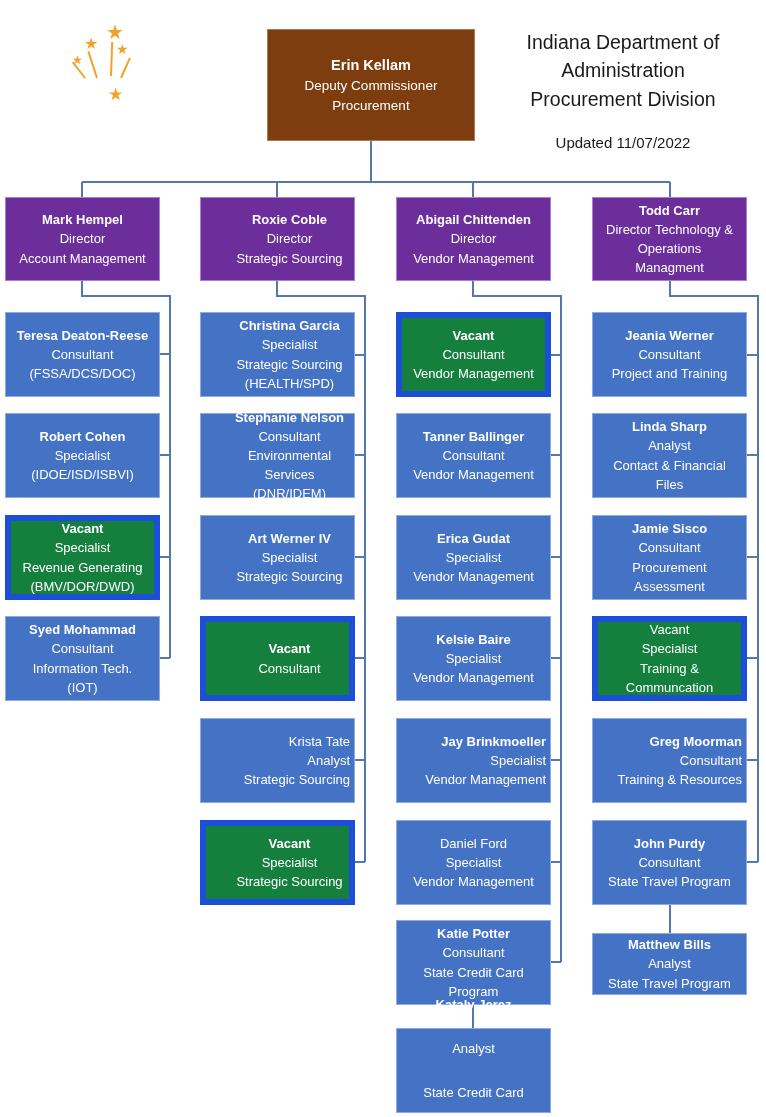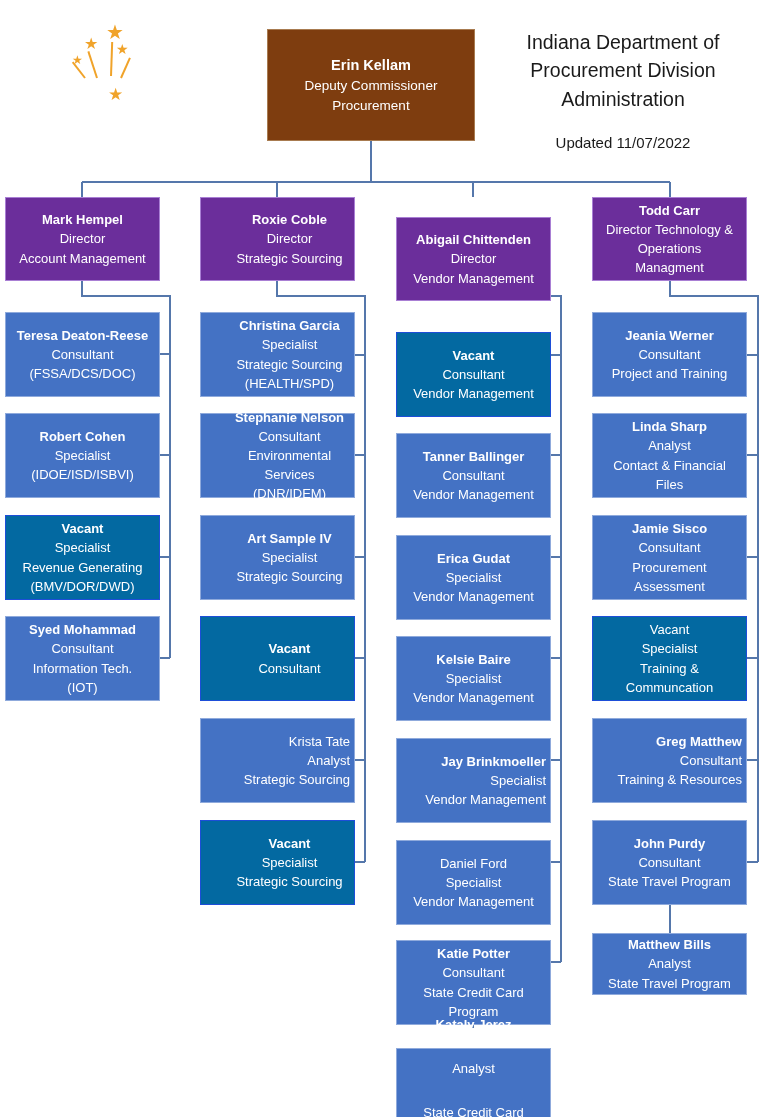"Procurement Division" div { order: before "Administration" -> after "Administration" }
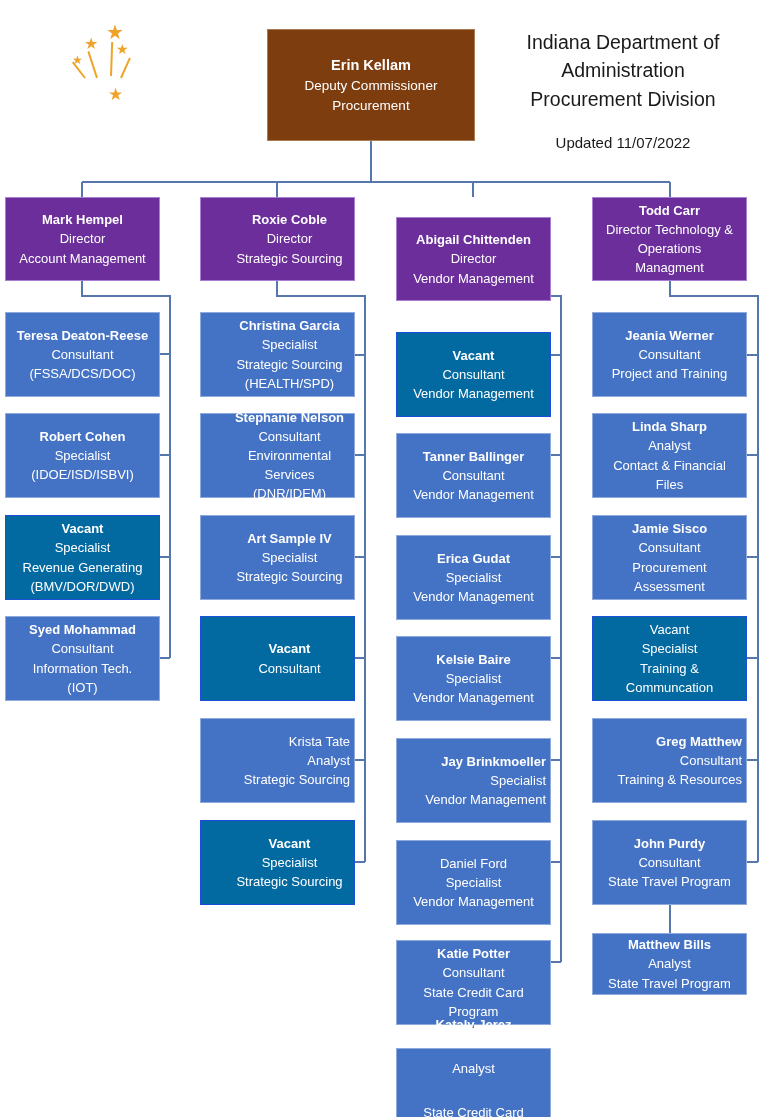"Abigail Chittenden" .c3 { margin-top: 20px -> none }
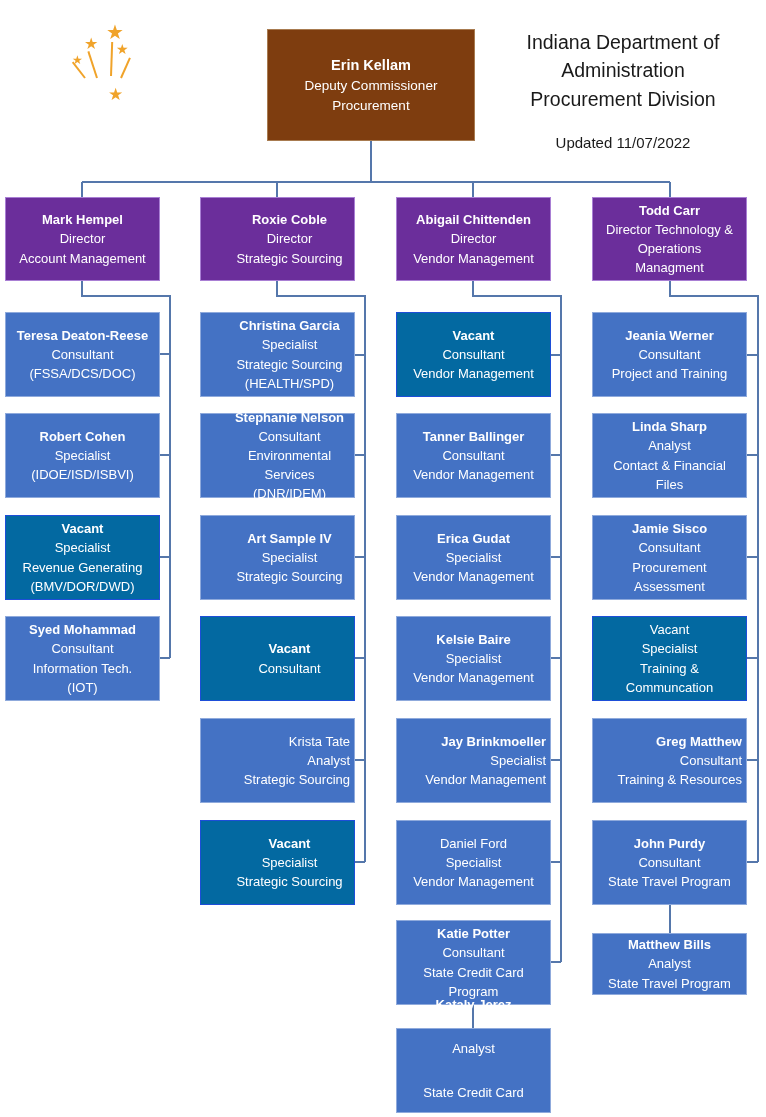"Vacant" .green { background: #0369a1 -> #15803d; border: 1px solid #1d4ed8 -> 6px solid #1d4ed8 }
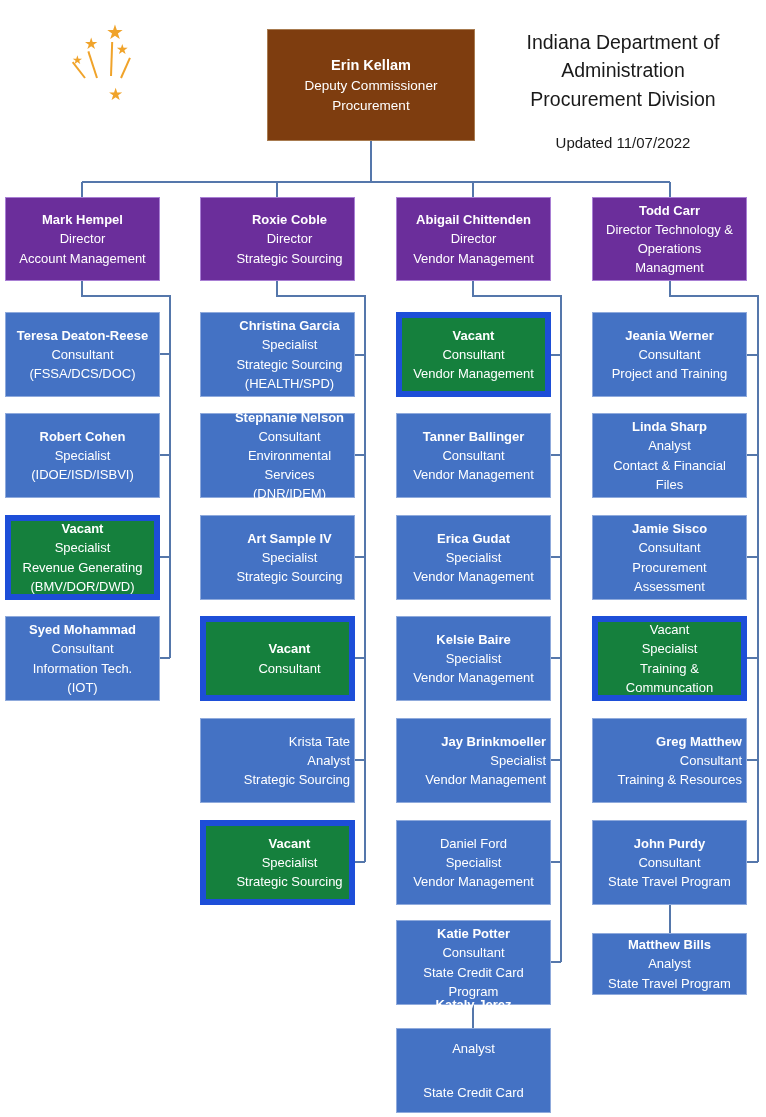"Art Sample IV" div.bname { text: Sample -> Werner }
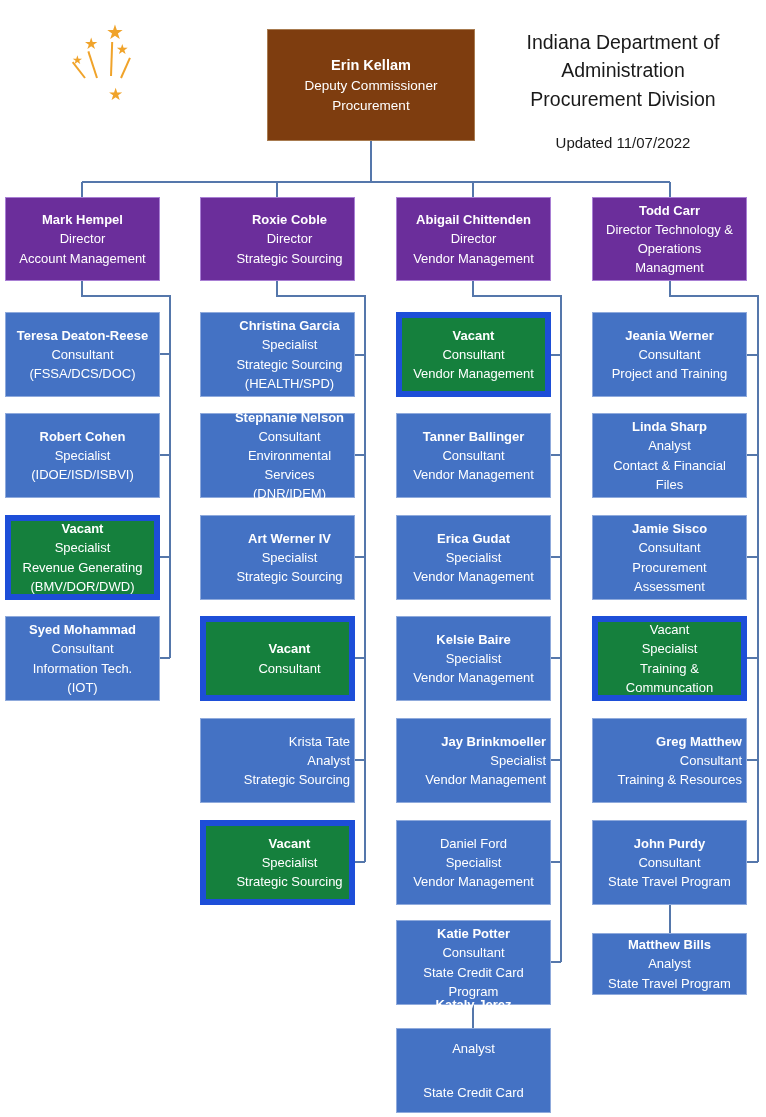"Greg Matthew" div.bname { text: Matthew -> Moorman }
